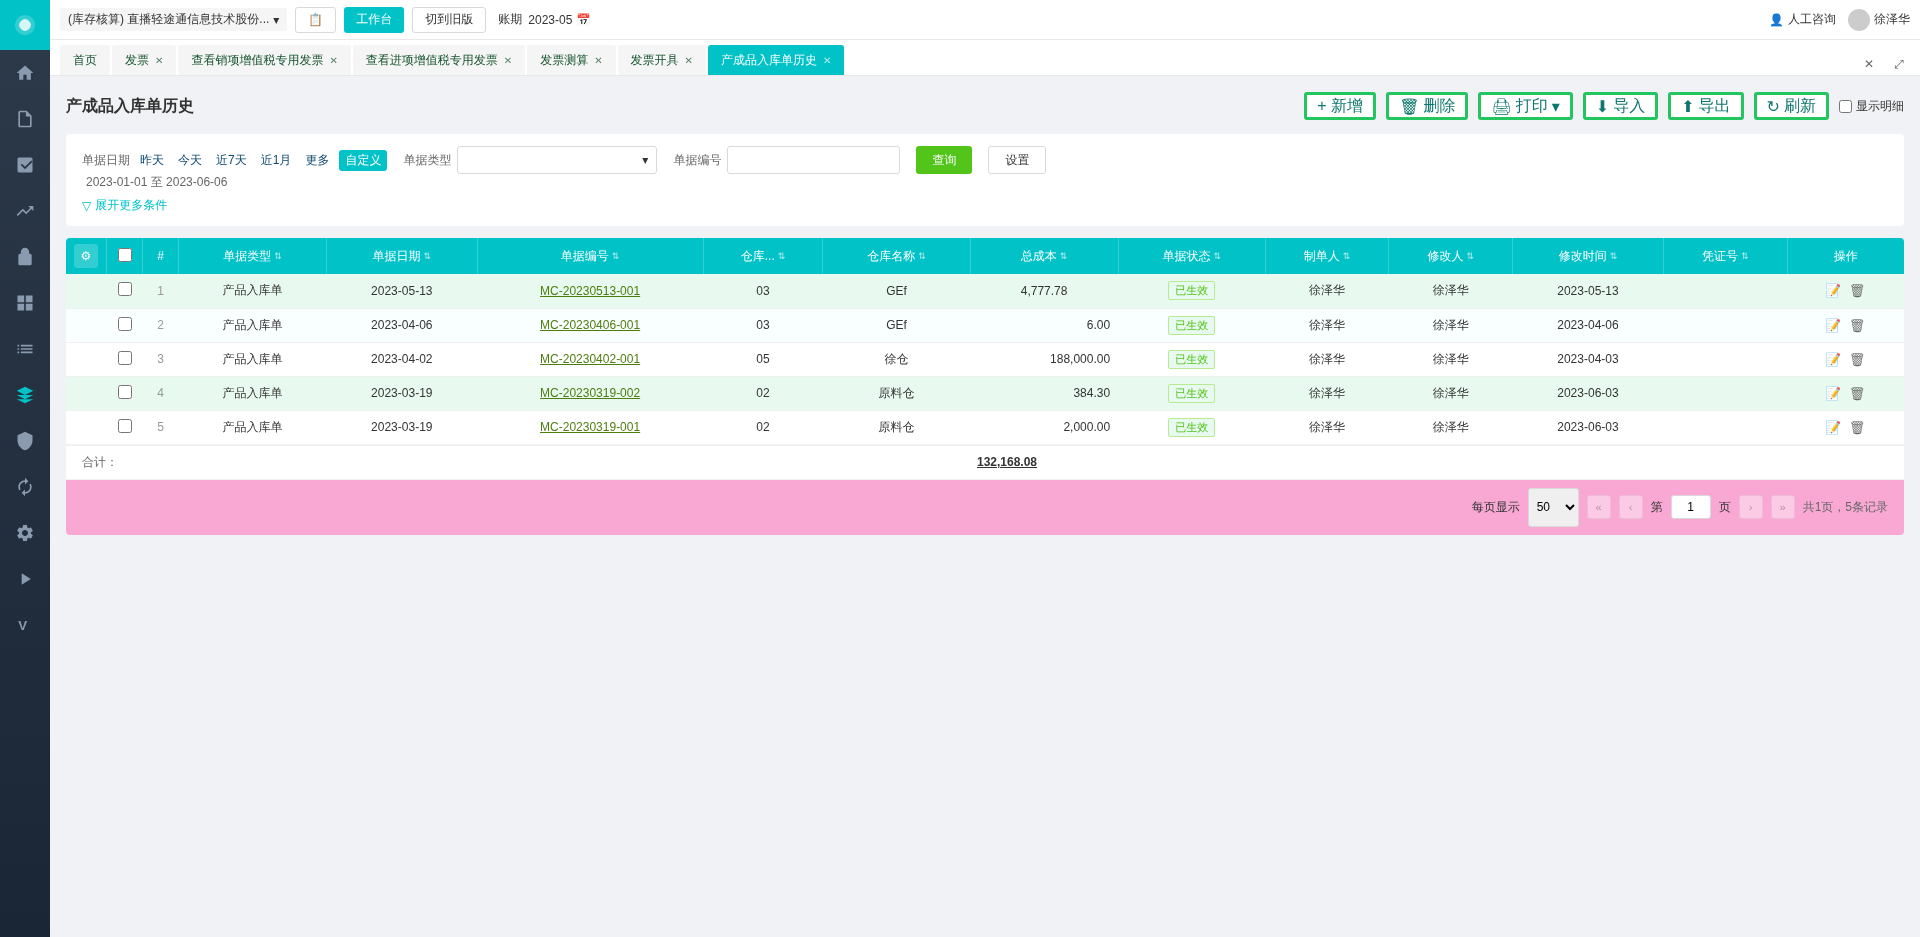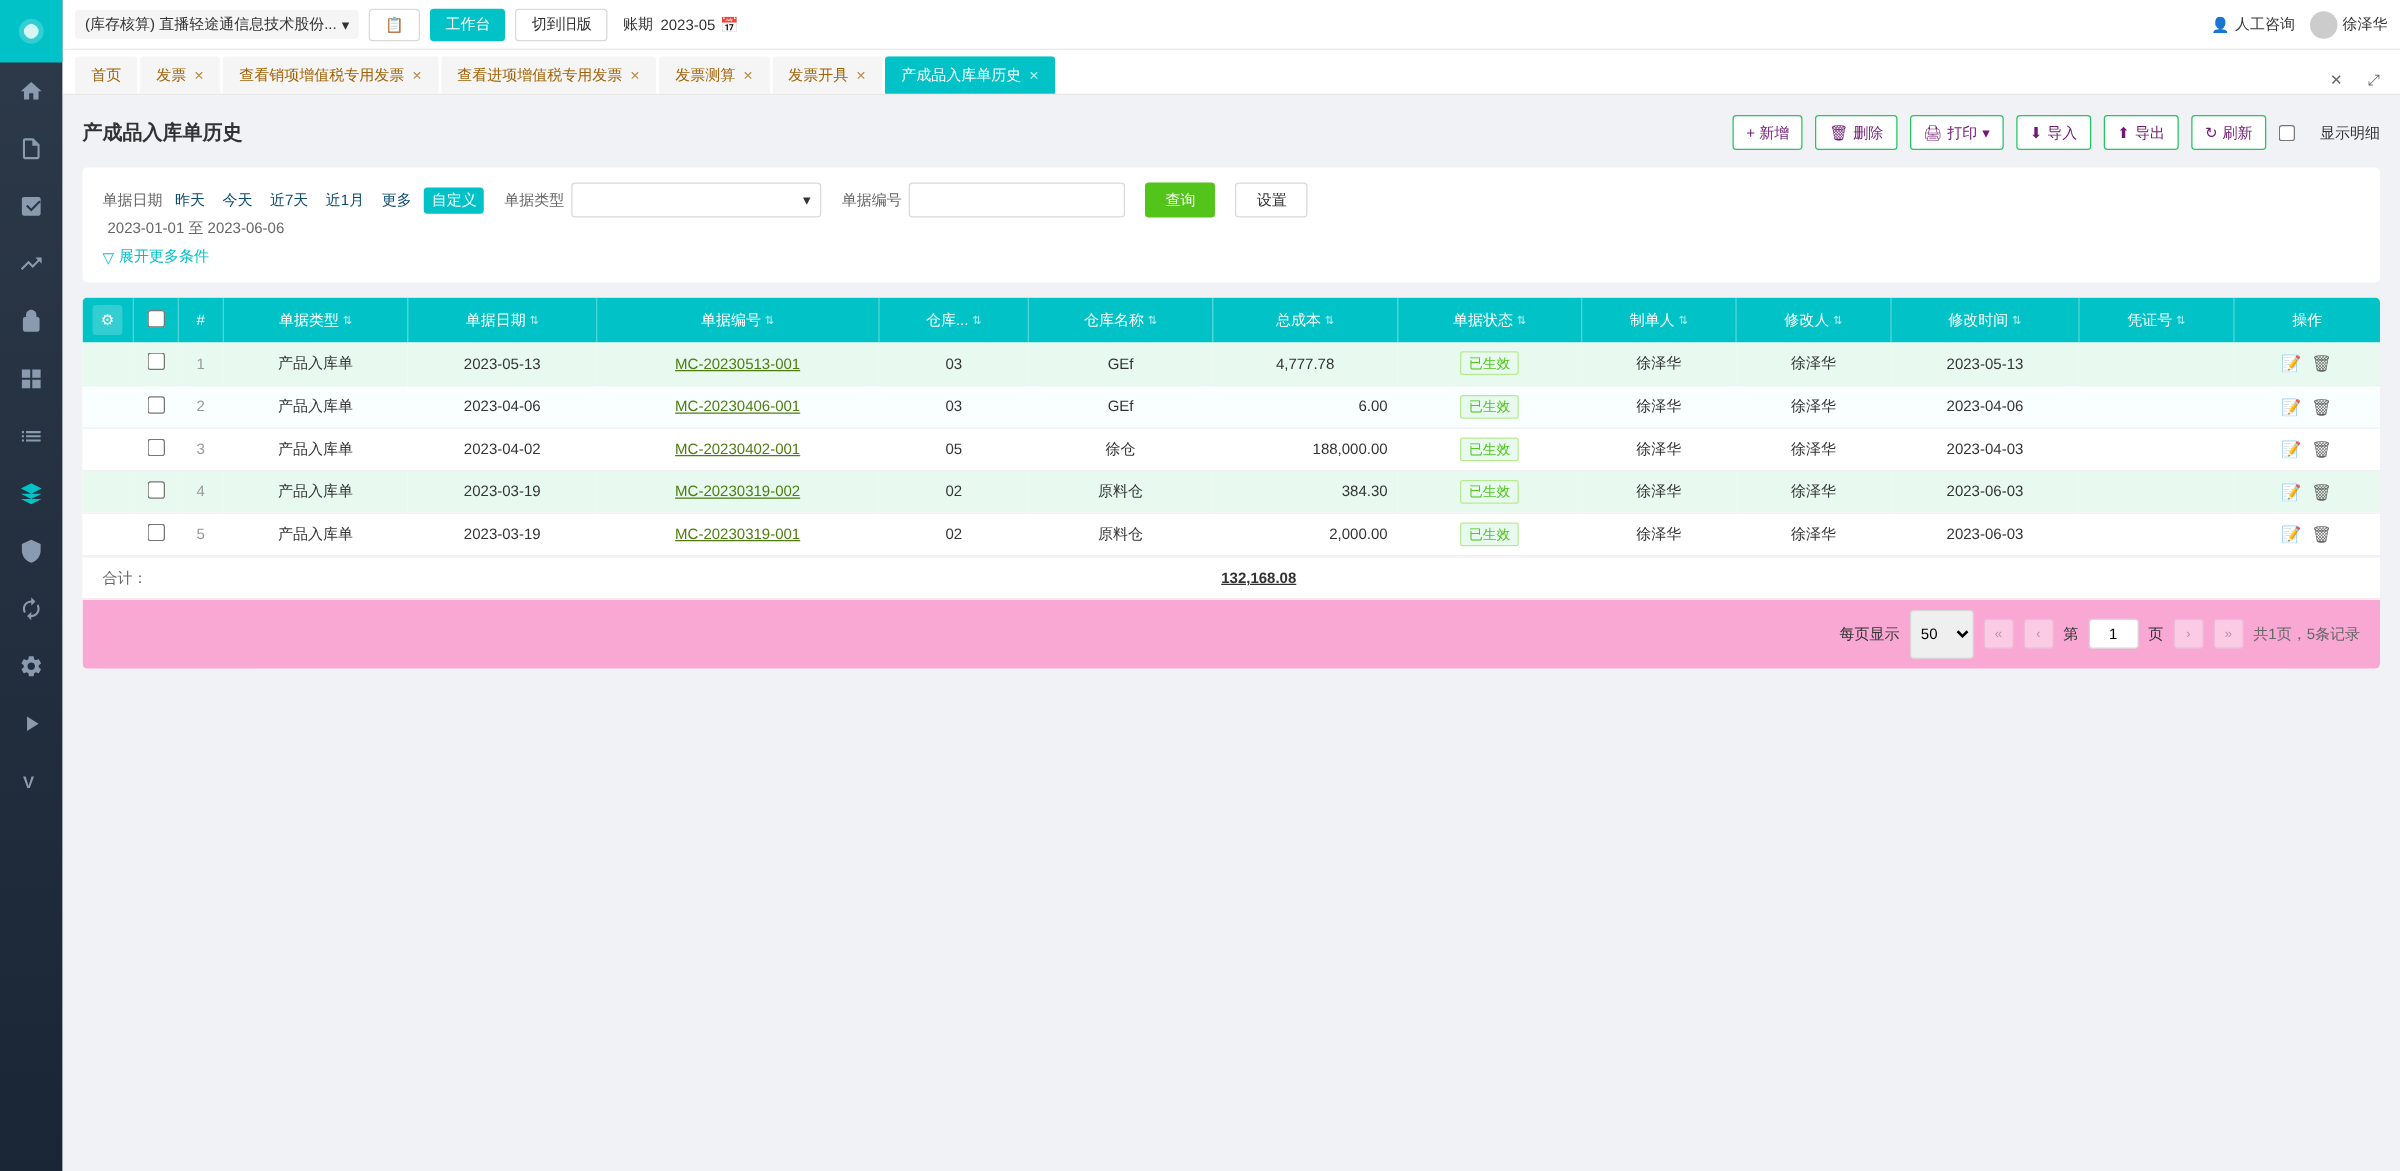"首页" .tab { color: #a16207 -> #14532d }
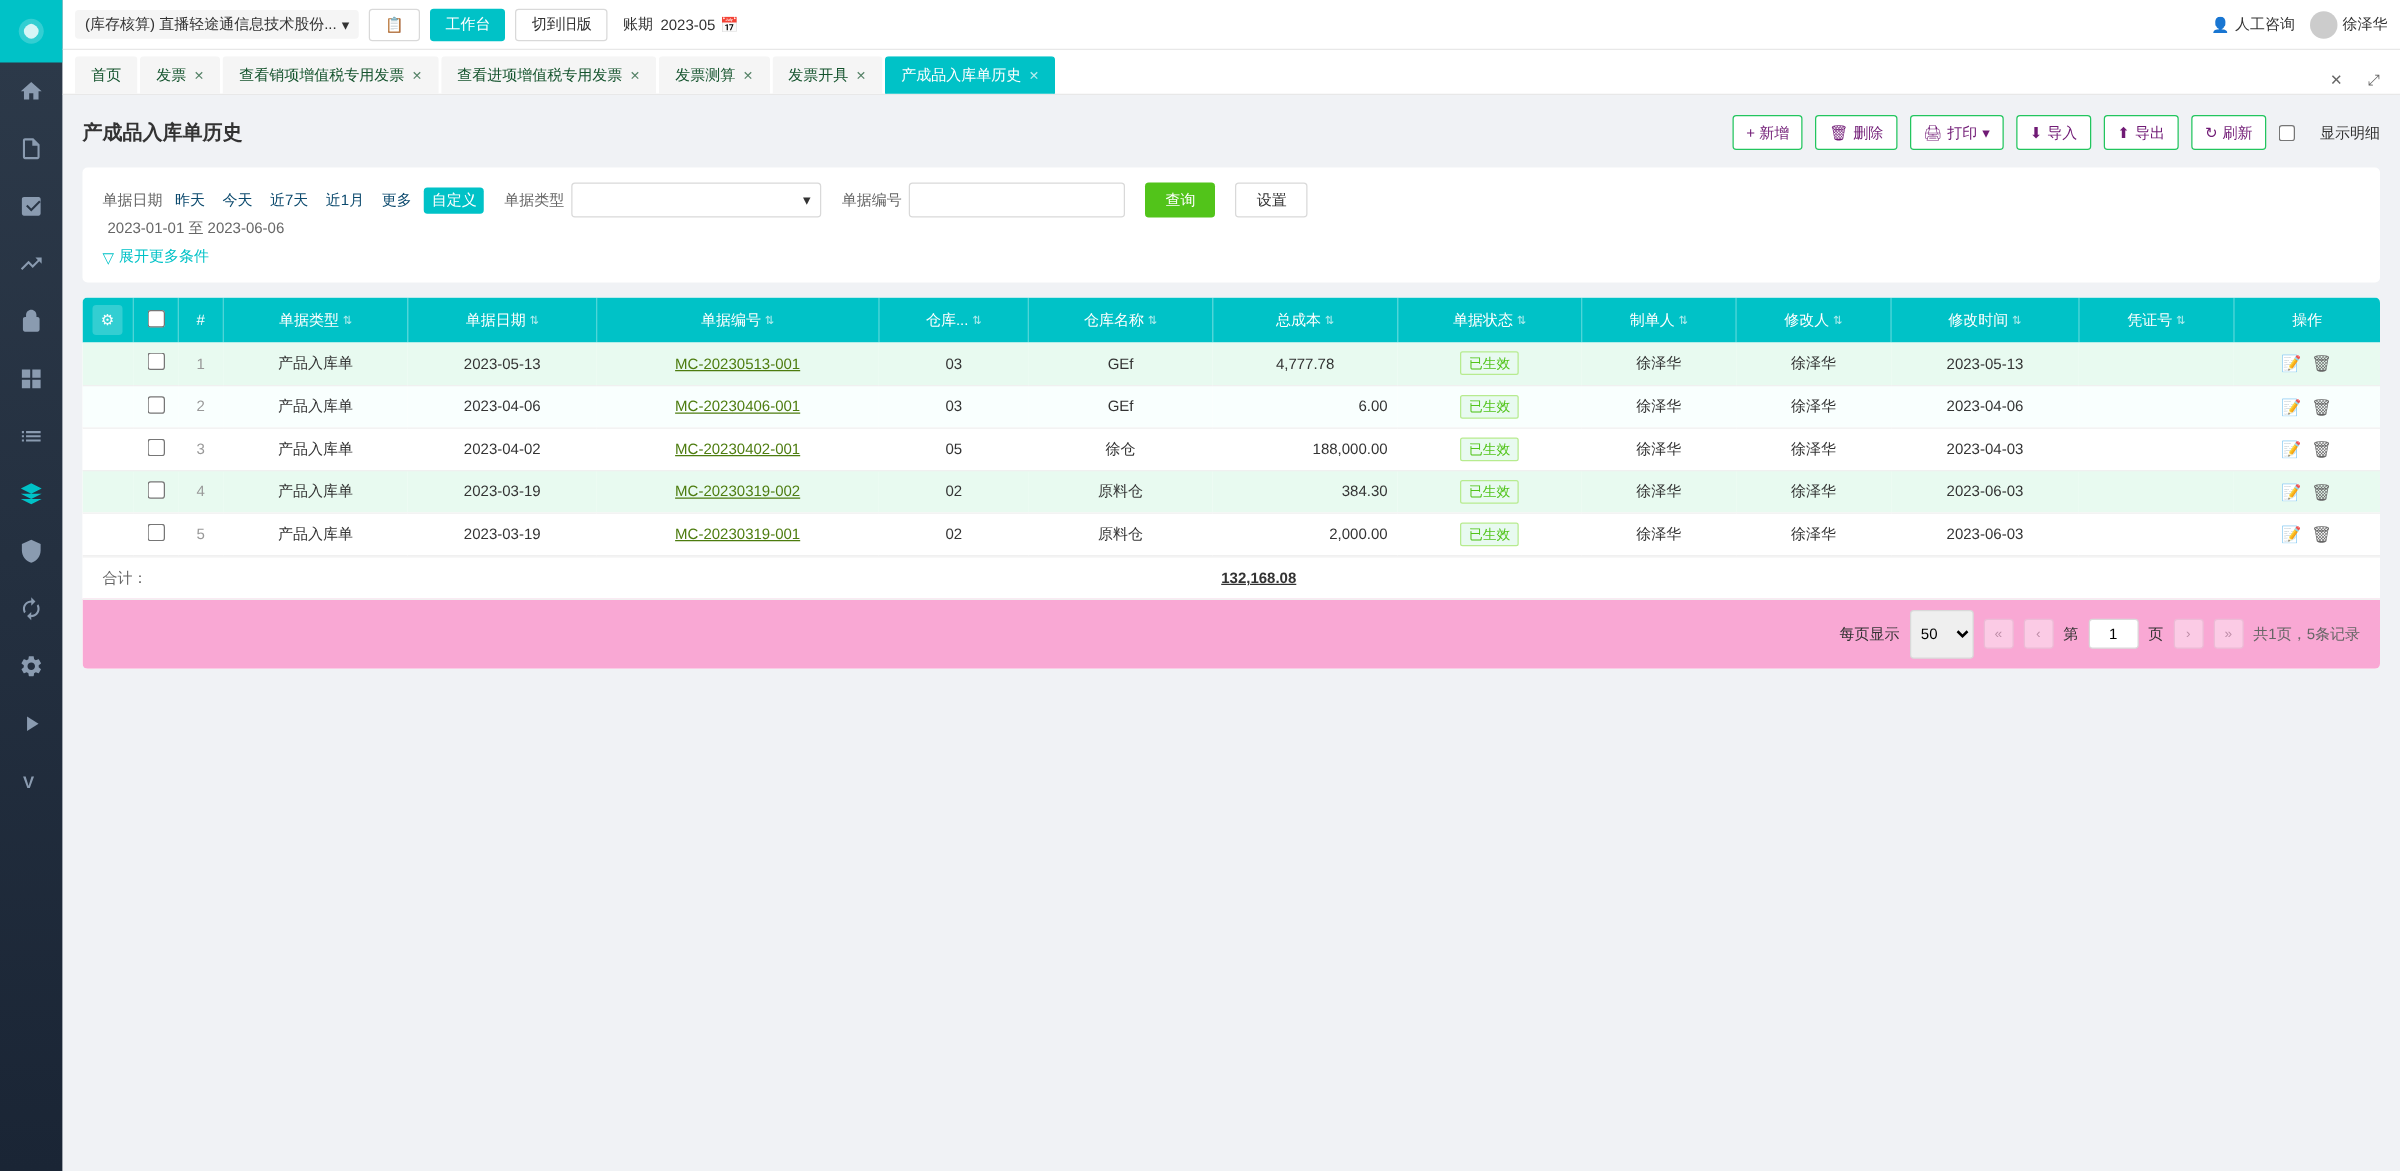"+ 新增" .action-btn { border: 1px solid #22c55e -> 3px solid #22c55e; color: #701a75 -> #0f766e; font-size: 12px -> 16px }
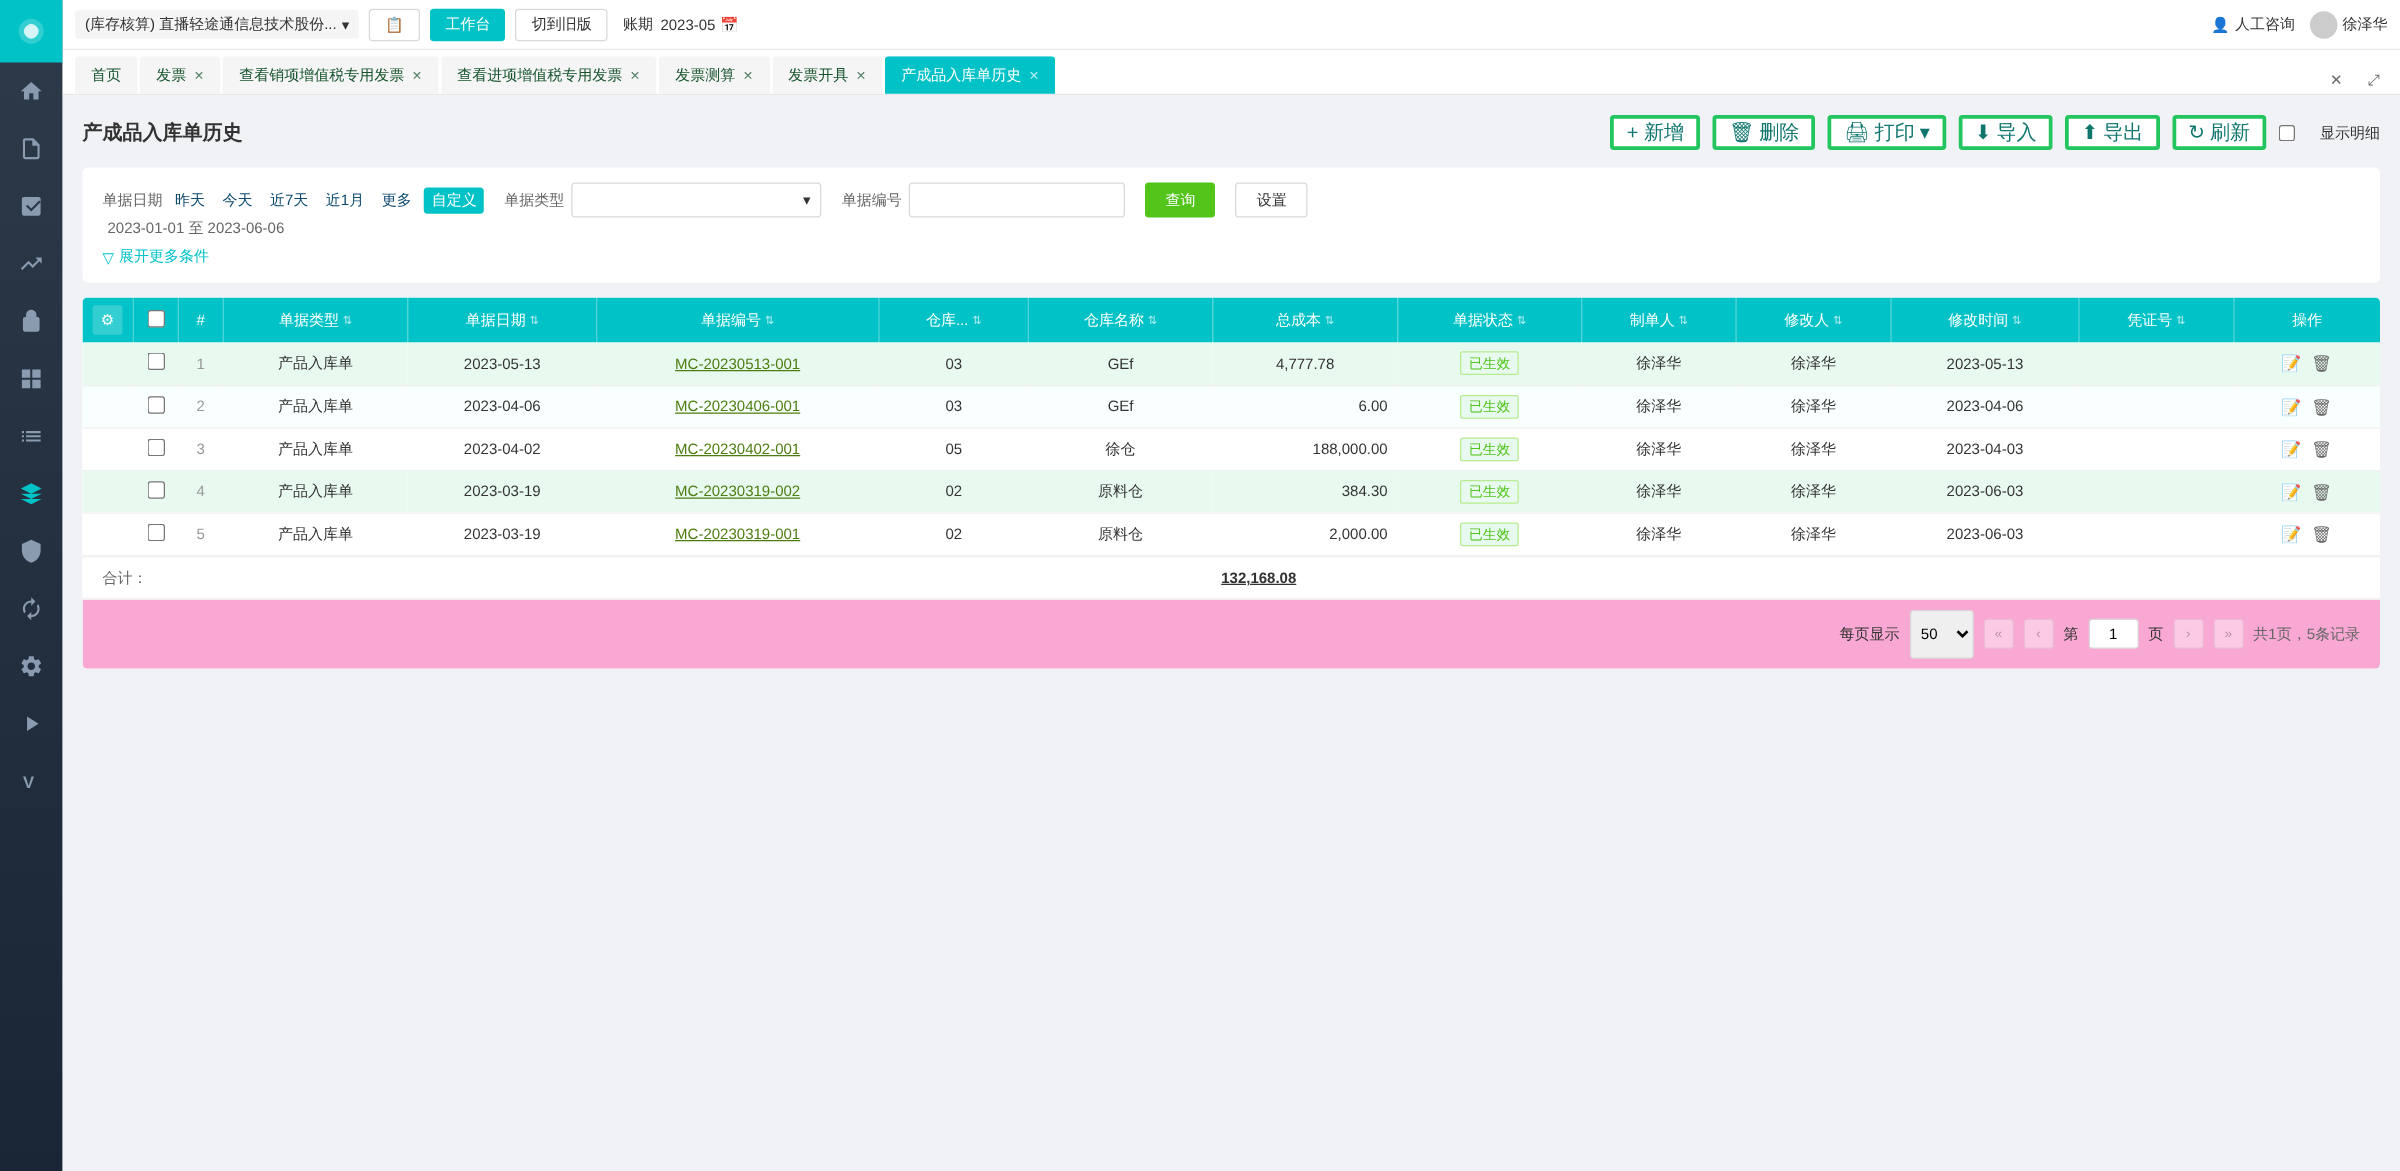"显示明细" .display-toggle { gap: 20px -> 4px }
